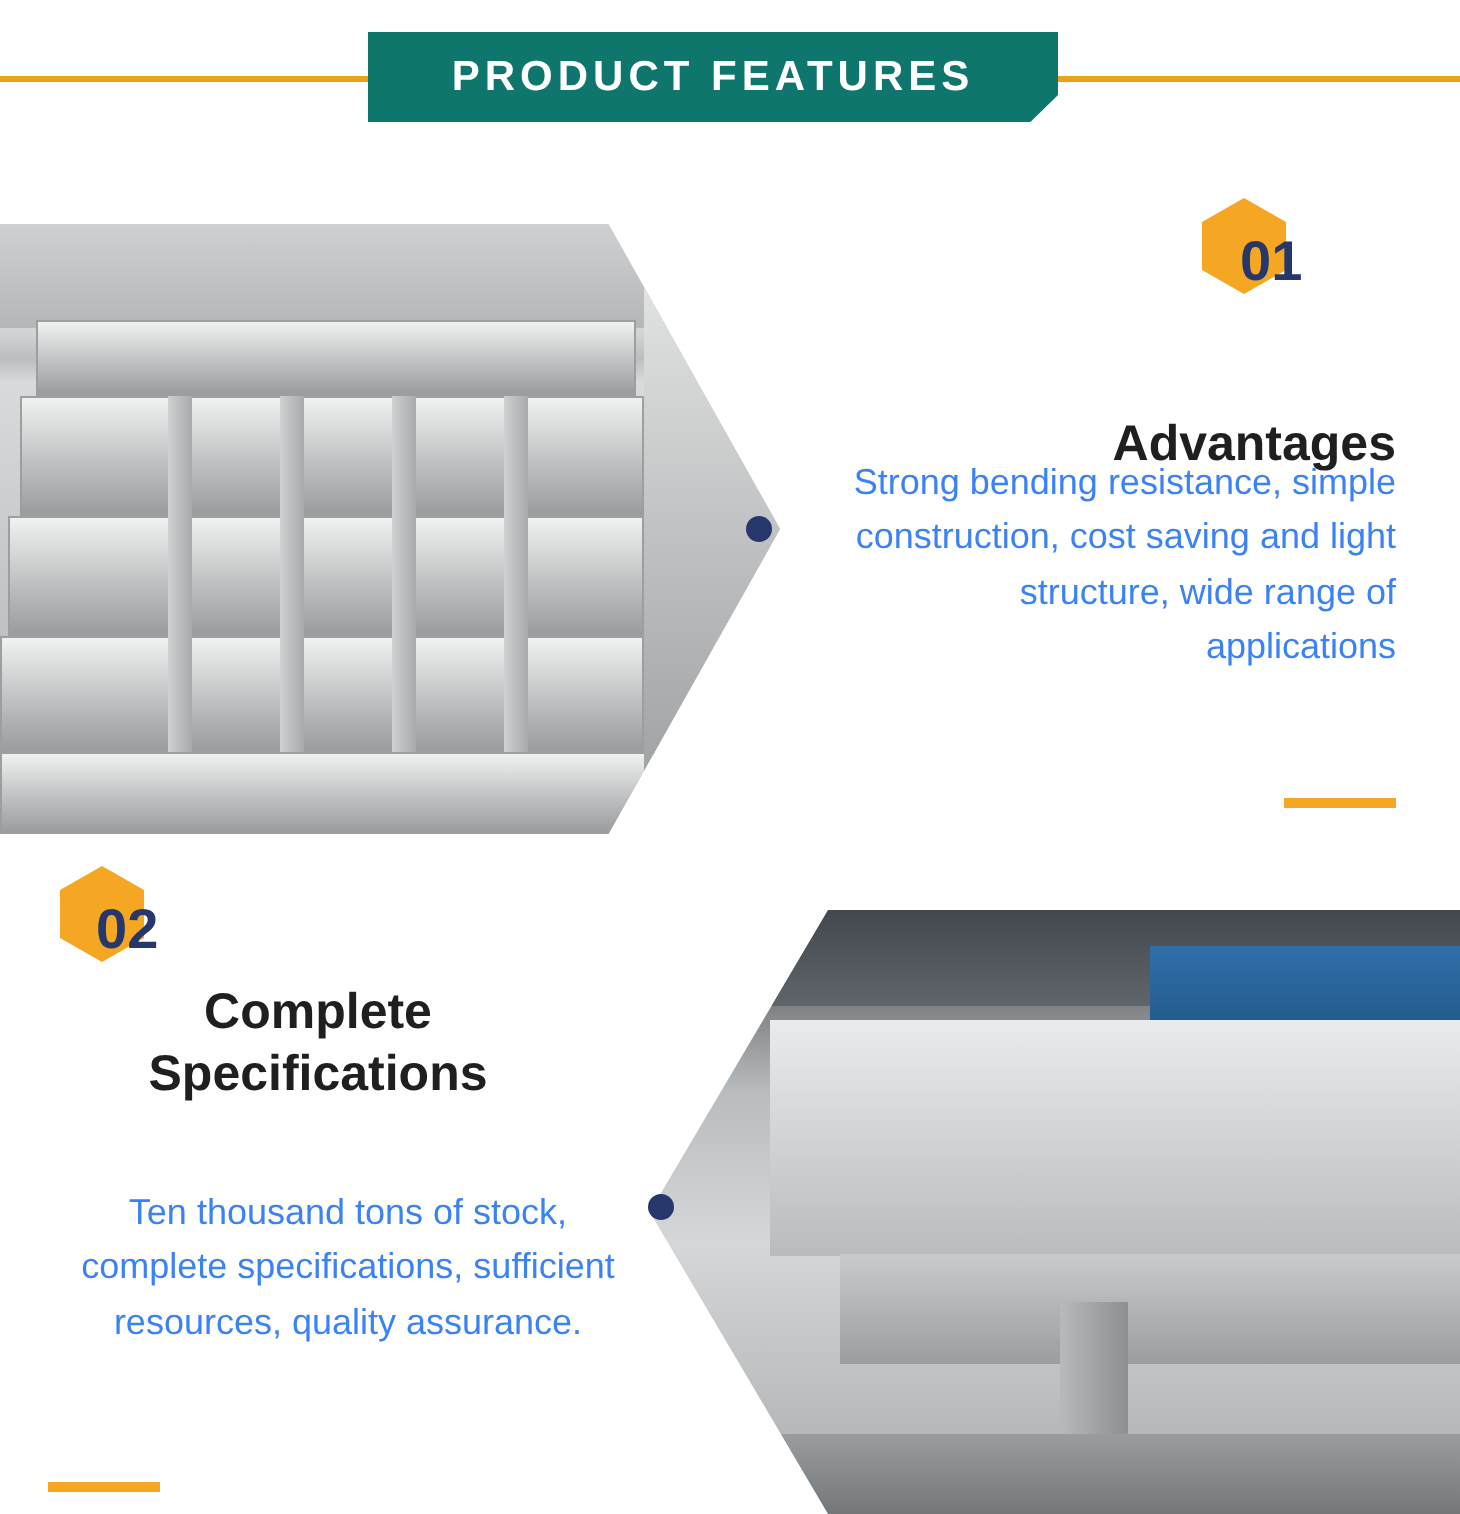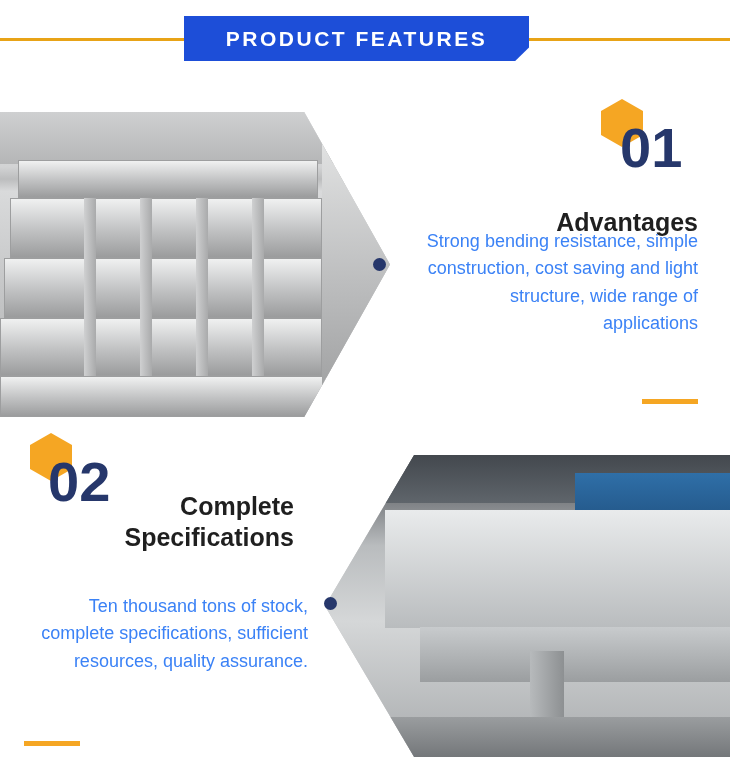"PRODUCT FEATURES" .header-banner { background: #1d4ed8 -> #0f766e }
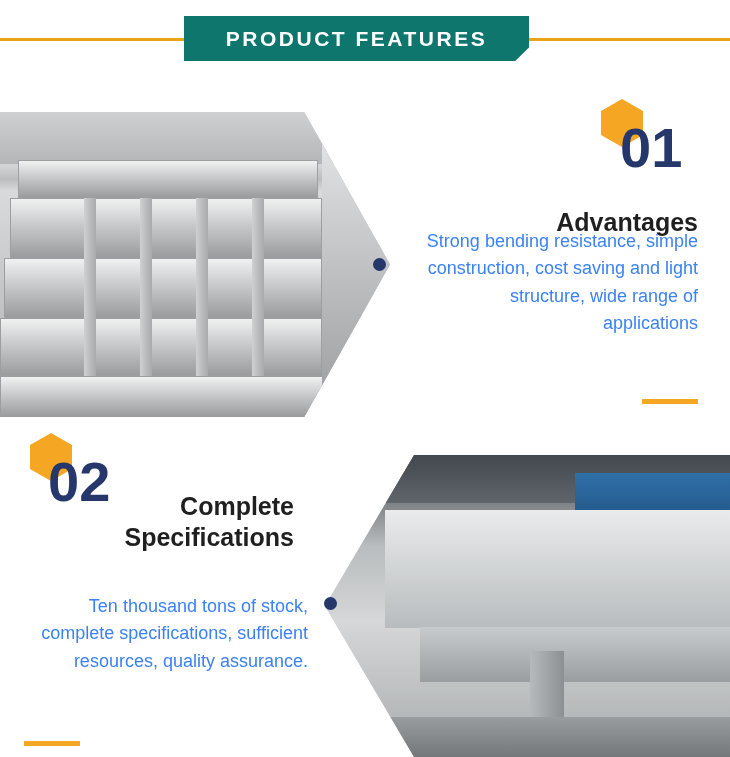"01" .num { font-size: 56px -> 28px }
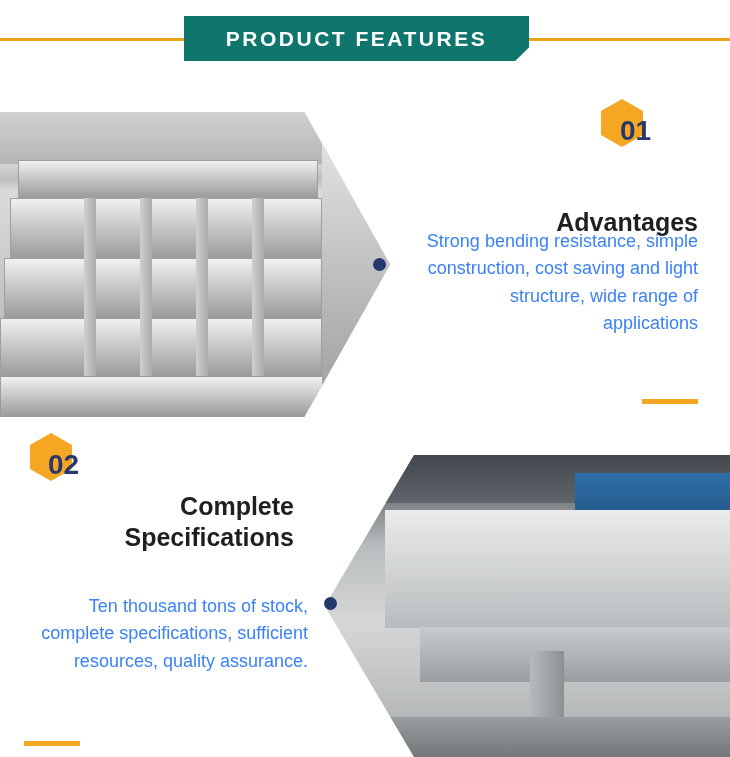"02" .left-col { text-align: right -> center }
